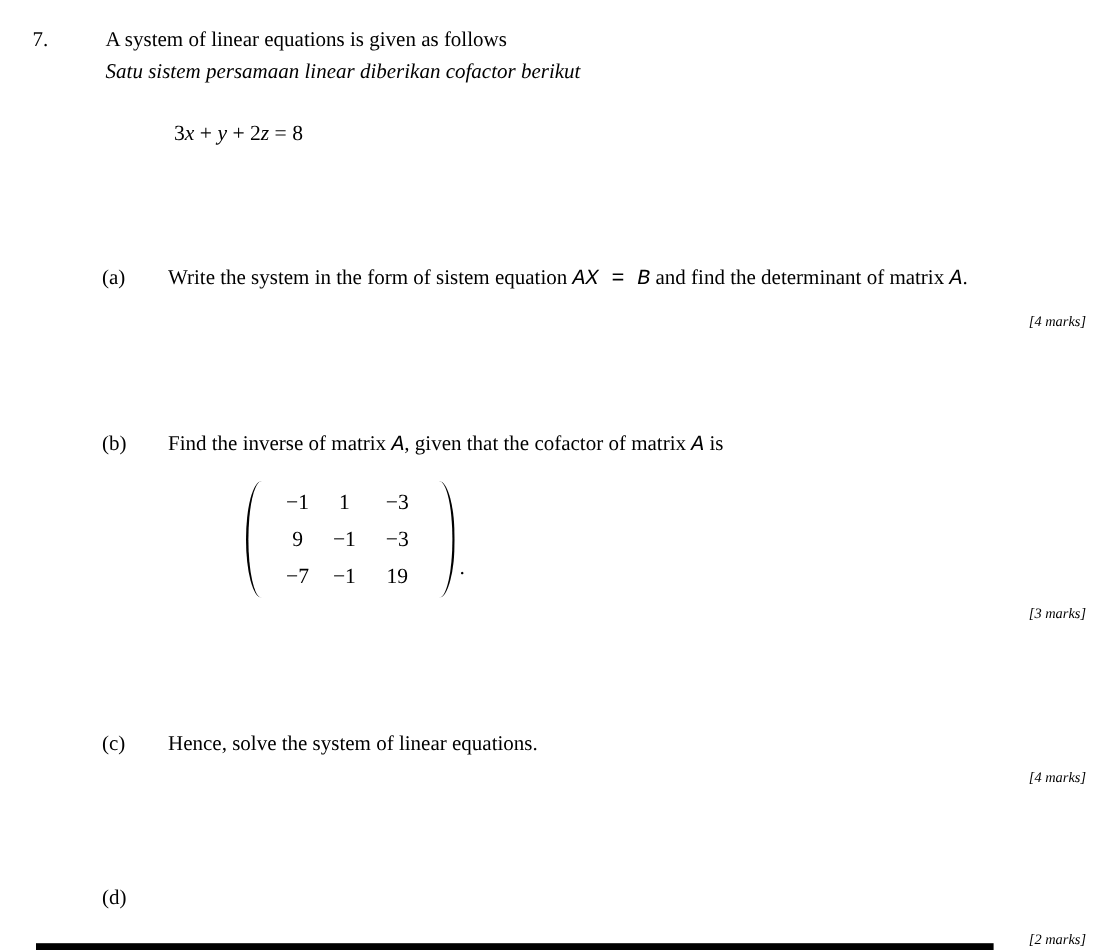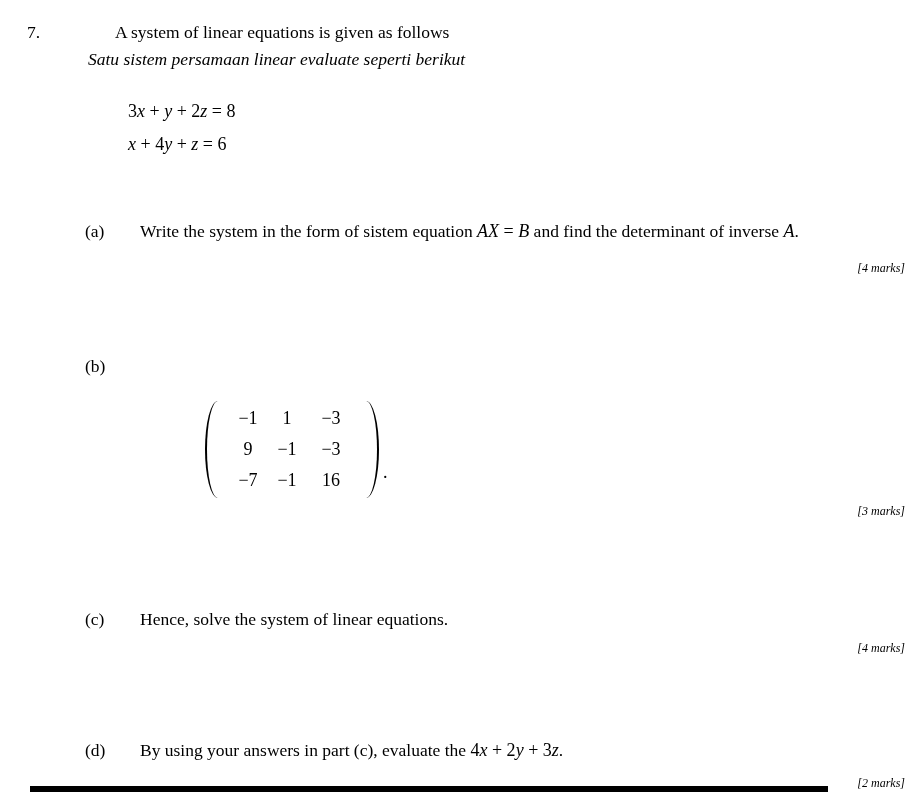"A system of linear equations" .intro1 { margin-left: 27px -> none }
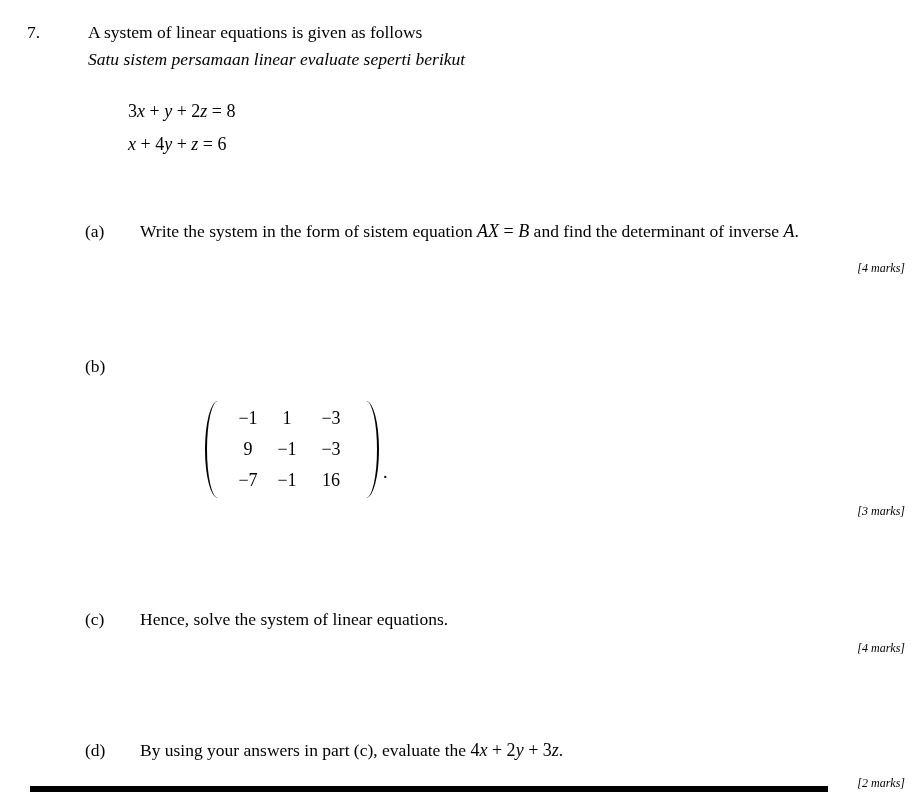"Satu sistem persamaan linear evaluate" div.intro2 { text: evaluate seperti -> diberikan cofactor }
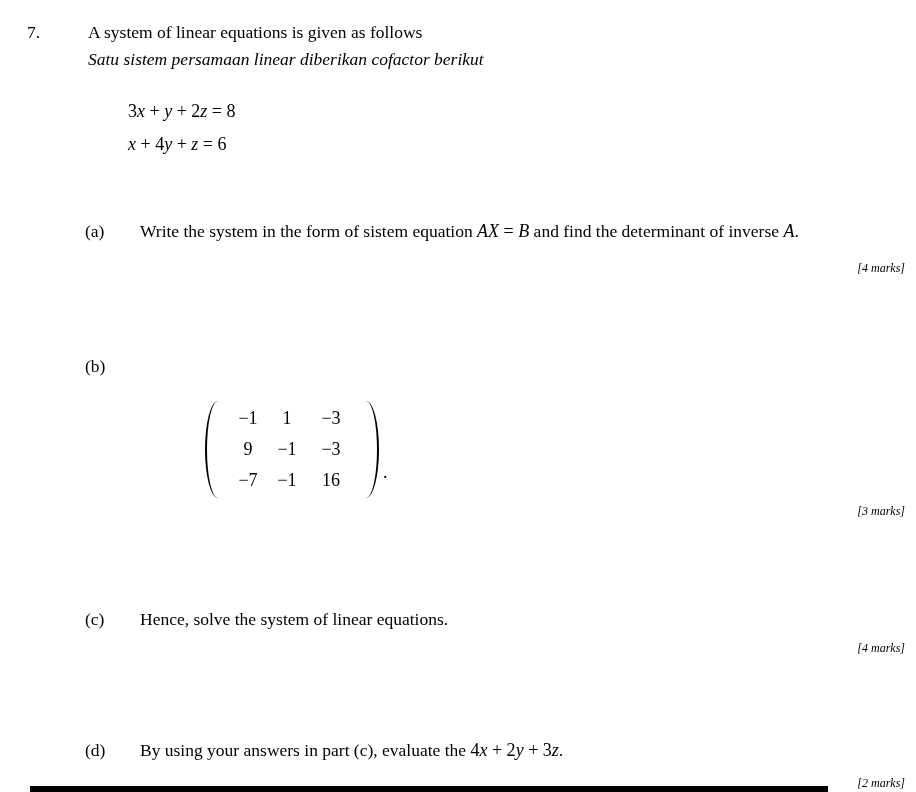"3x + y + 2z" .equations { left: 128px -> 145px }
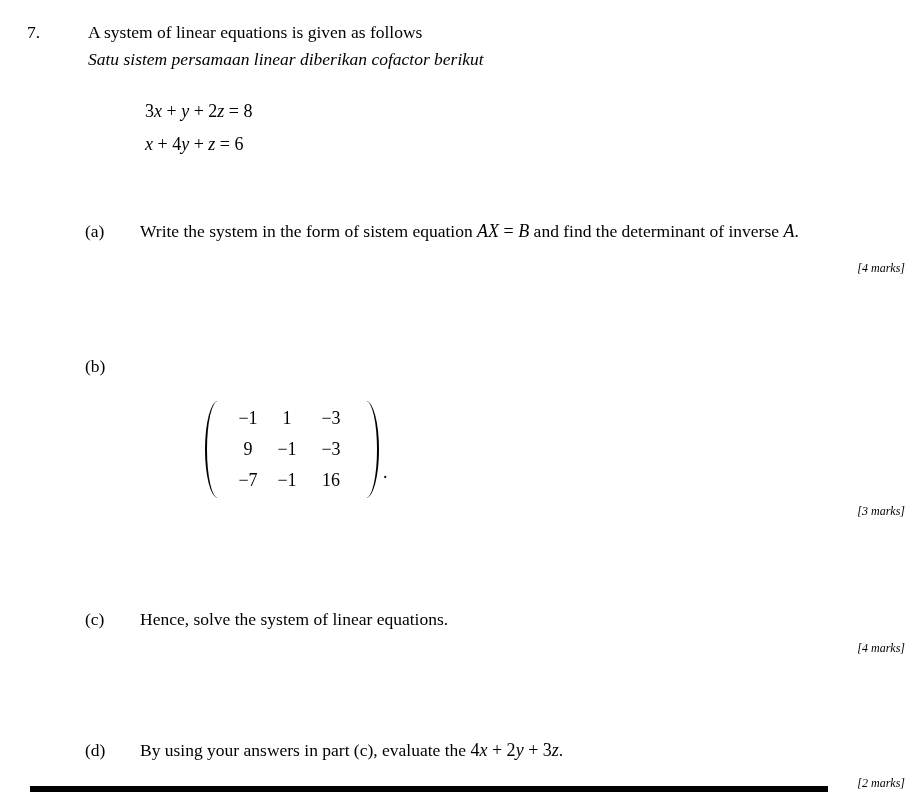"x + 4y + z" div.eq-line { html: <div><i>x</i> + 4<i>y</i> + <i>z</i> = 6</div> -> none }
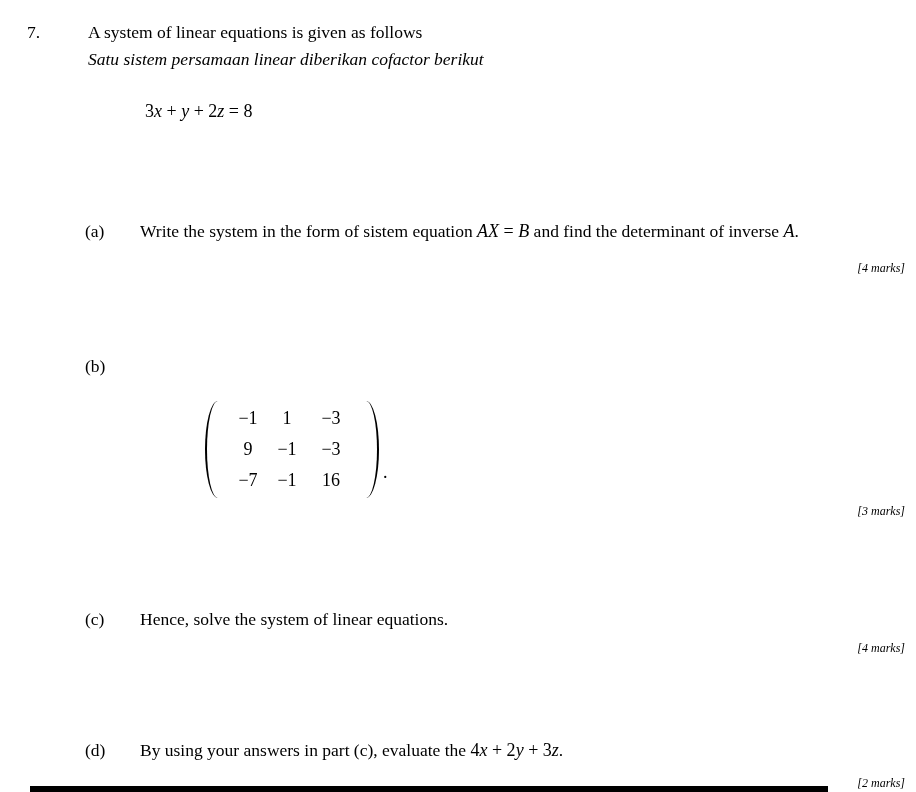"AX = B" .part-text .math { font-family: none -> Liberation Mono, monospace }
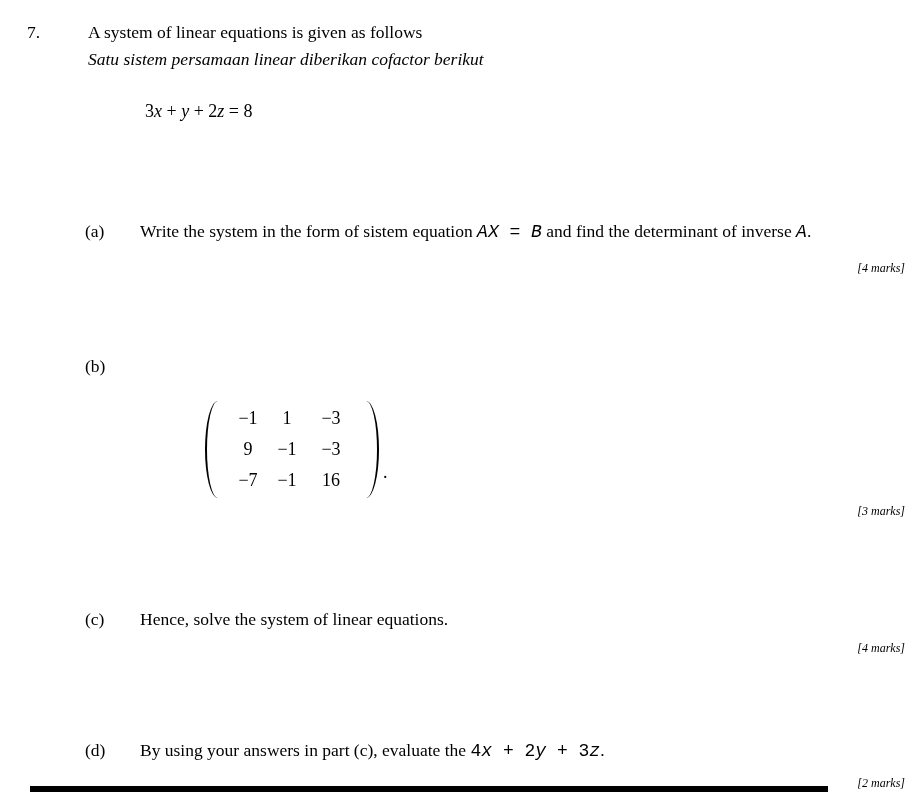"and find the determinant of" span { text: inverse -> matrix }
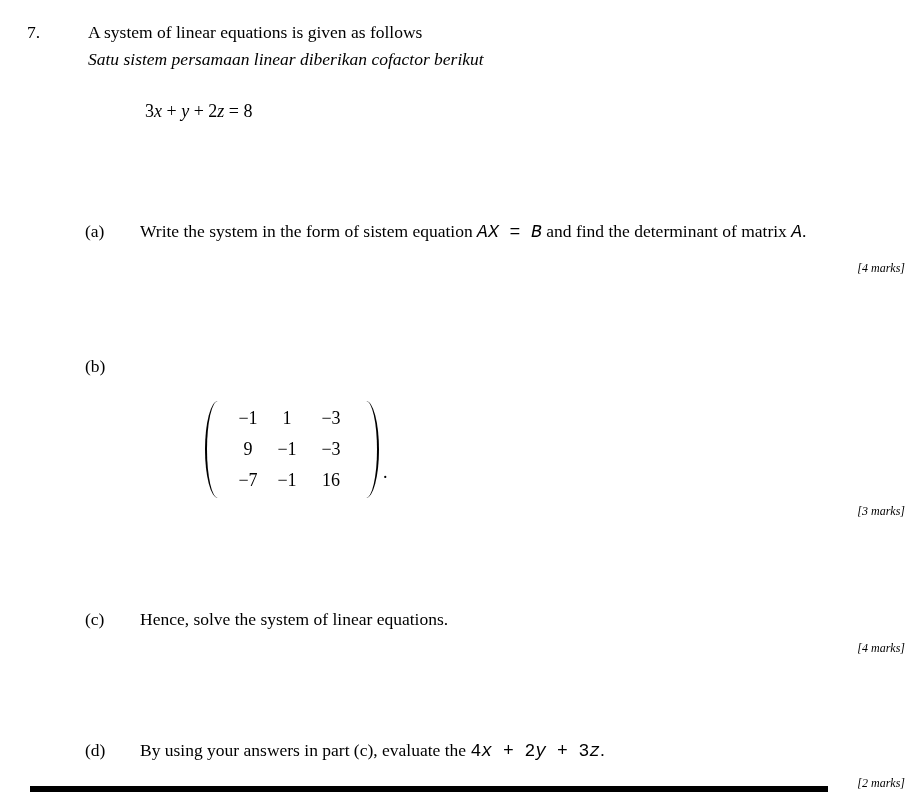"Find the inverse of matrix" span.part-text { html: none -> <span><span>Find the inverse of matrix </span><span><i>A</i></span><span>, given that the cofactor of matrix </span><span><i>A</i></span><span> is</span></span> }
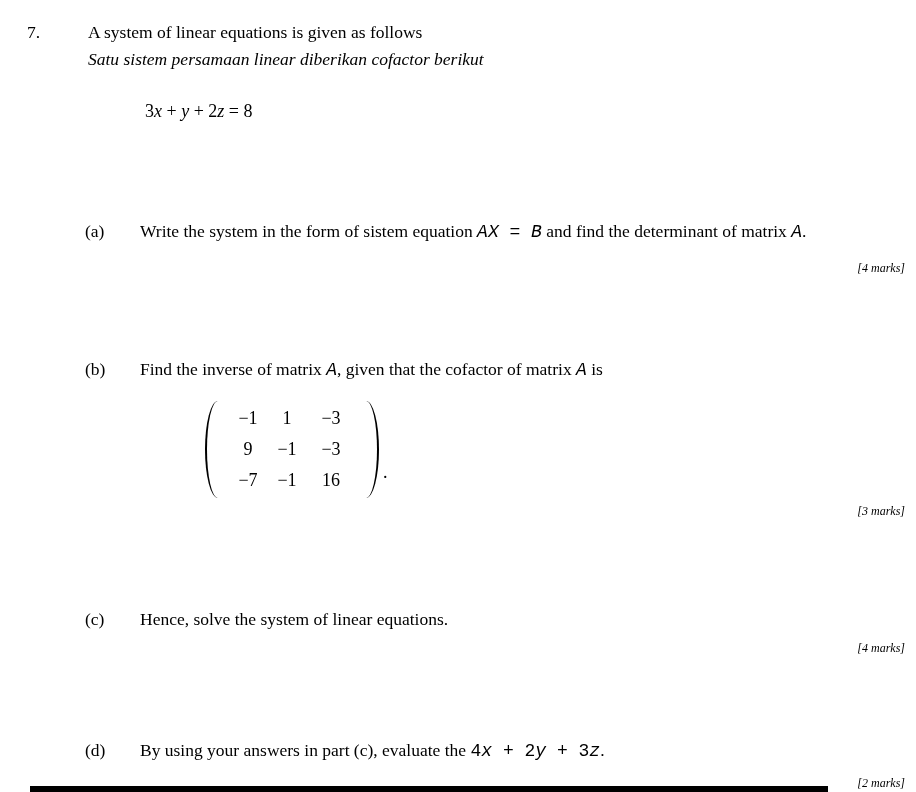"16" span.mcell { text: 16 -> 19 }
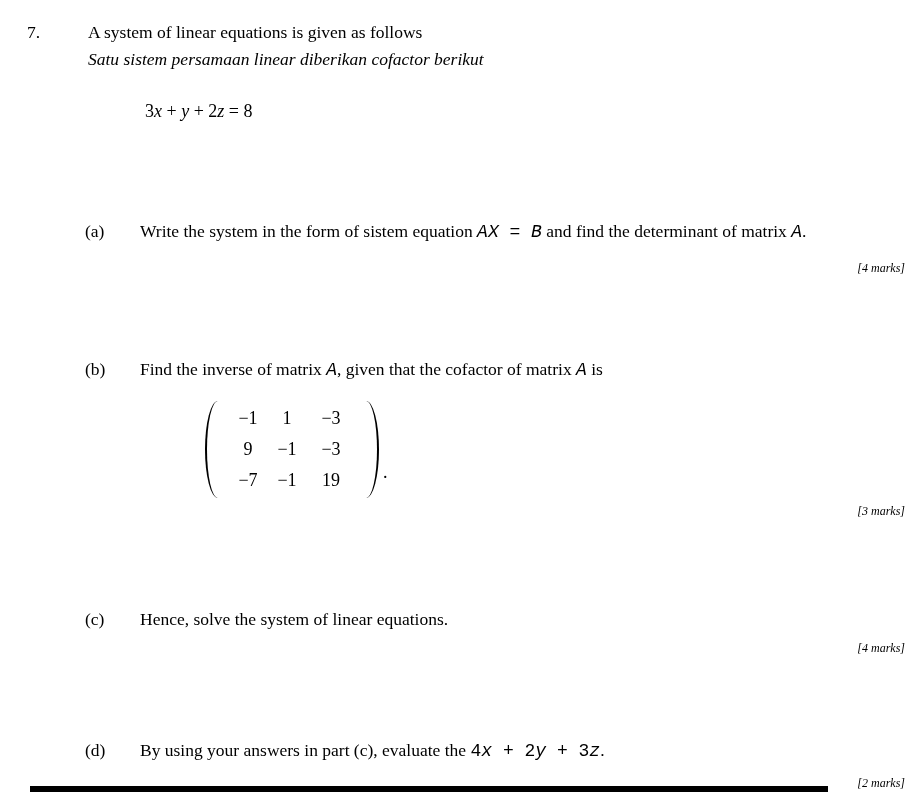"By using your answers in" span.part-text { html: <span><span>By using your answers in part (c), evaluate the </span><span>4<i>x</i> + 2<i>y</i> + 3<i>z</i></span><span>.</span></span> -> none }
